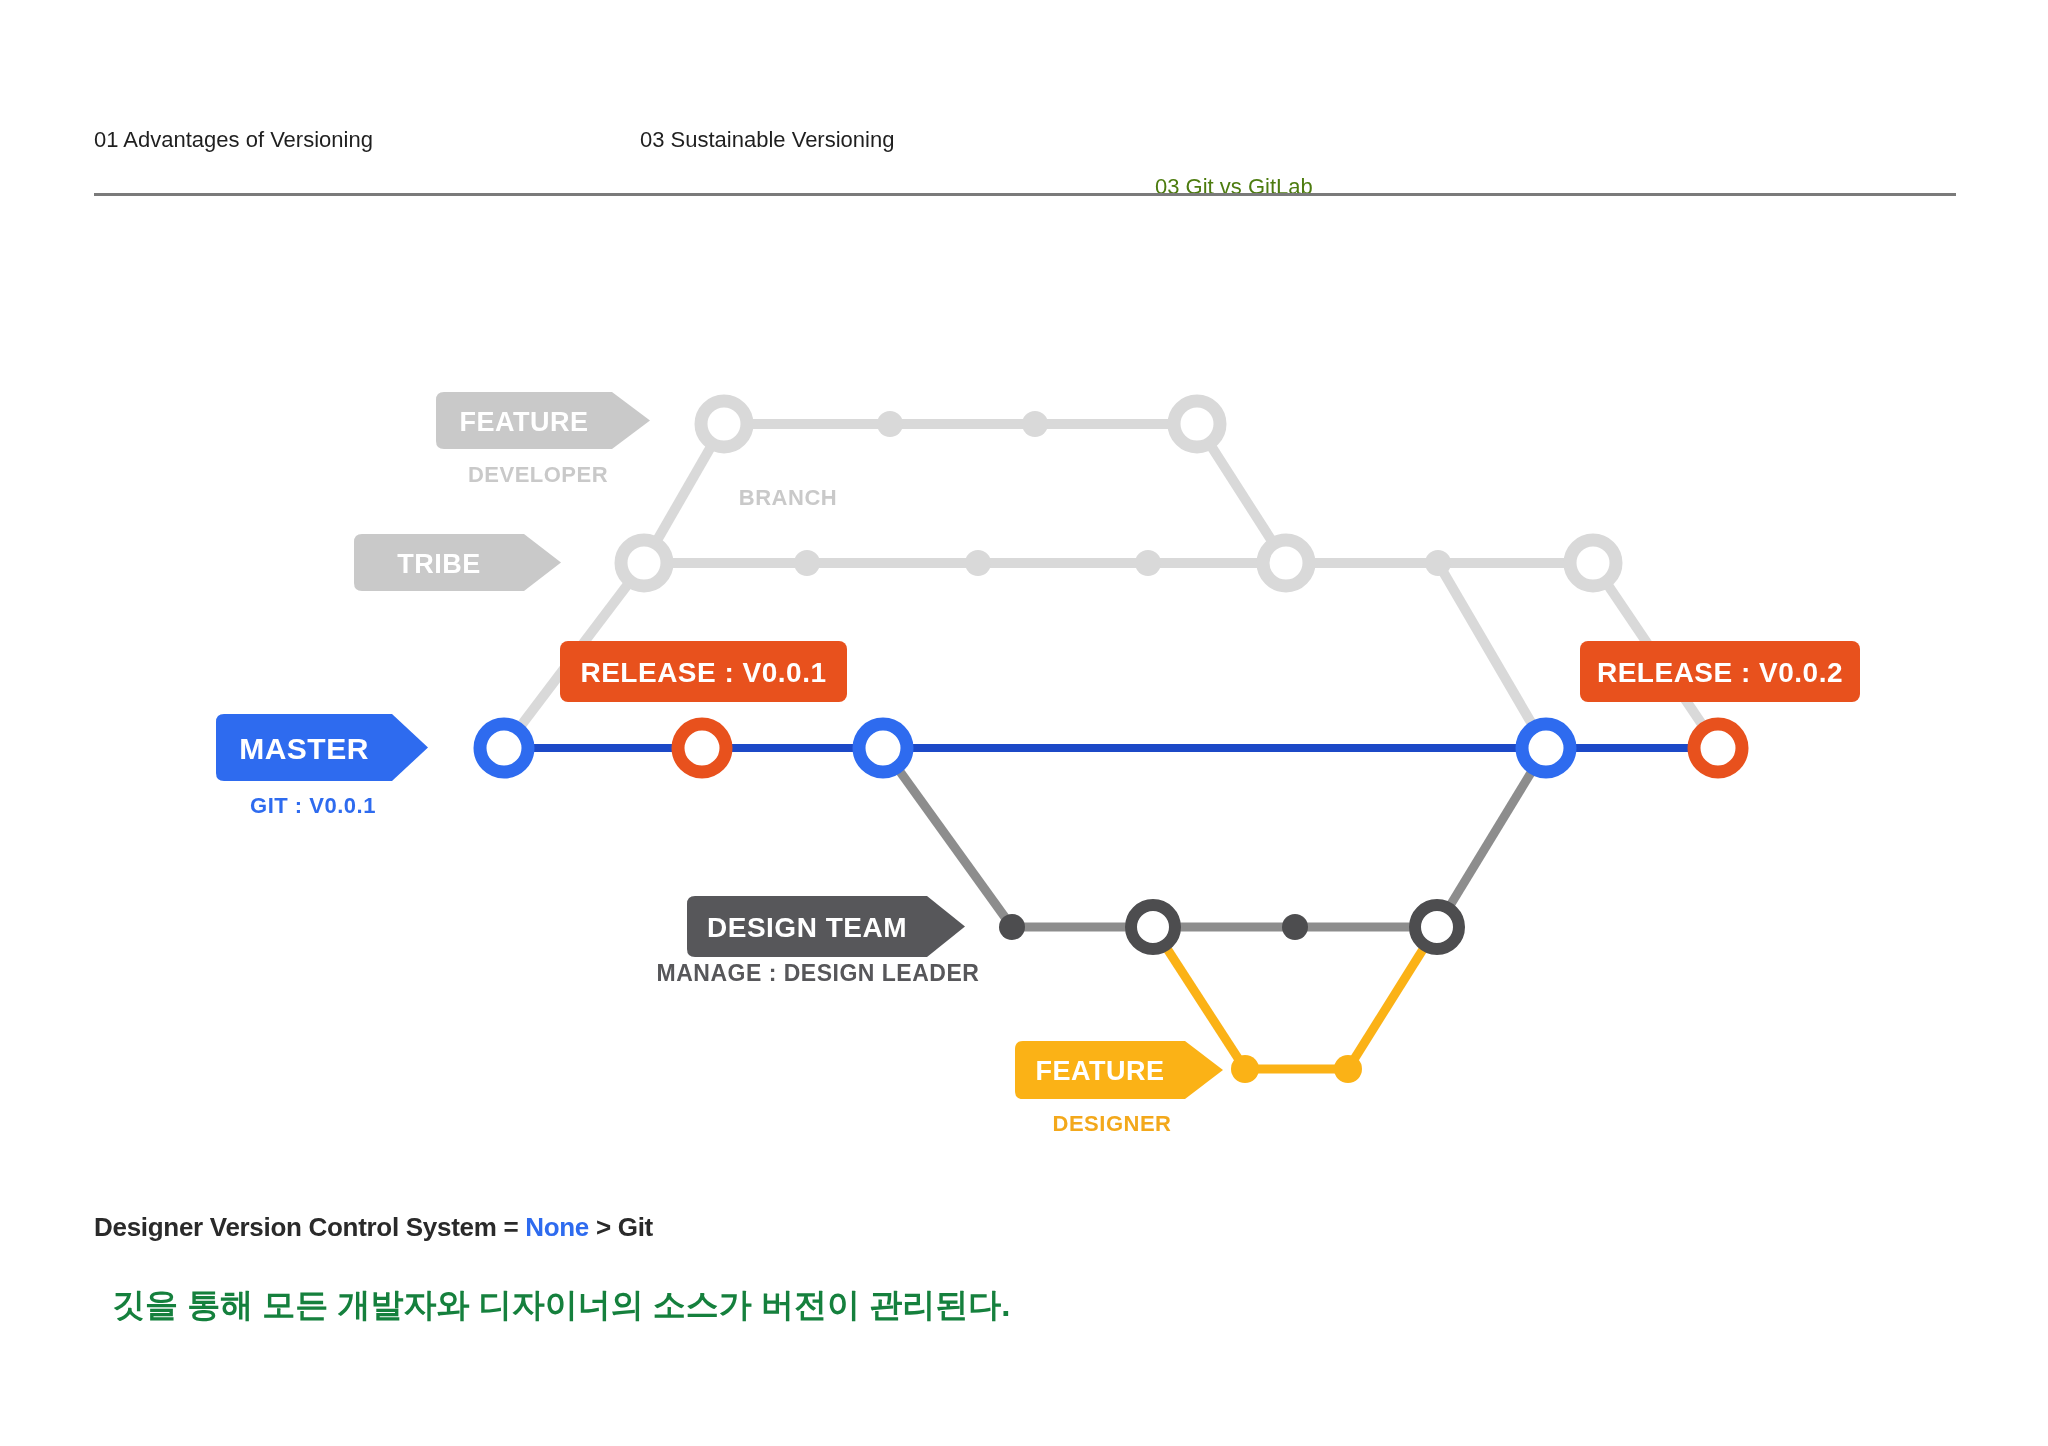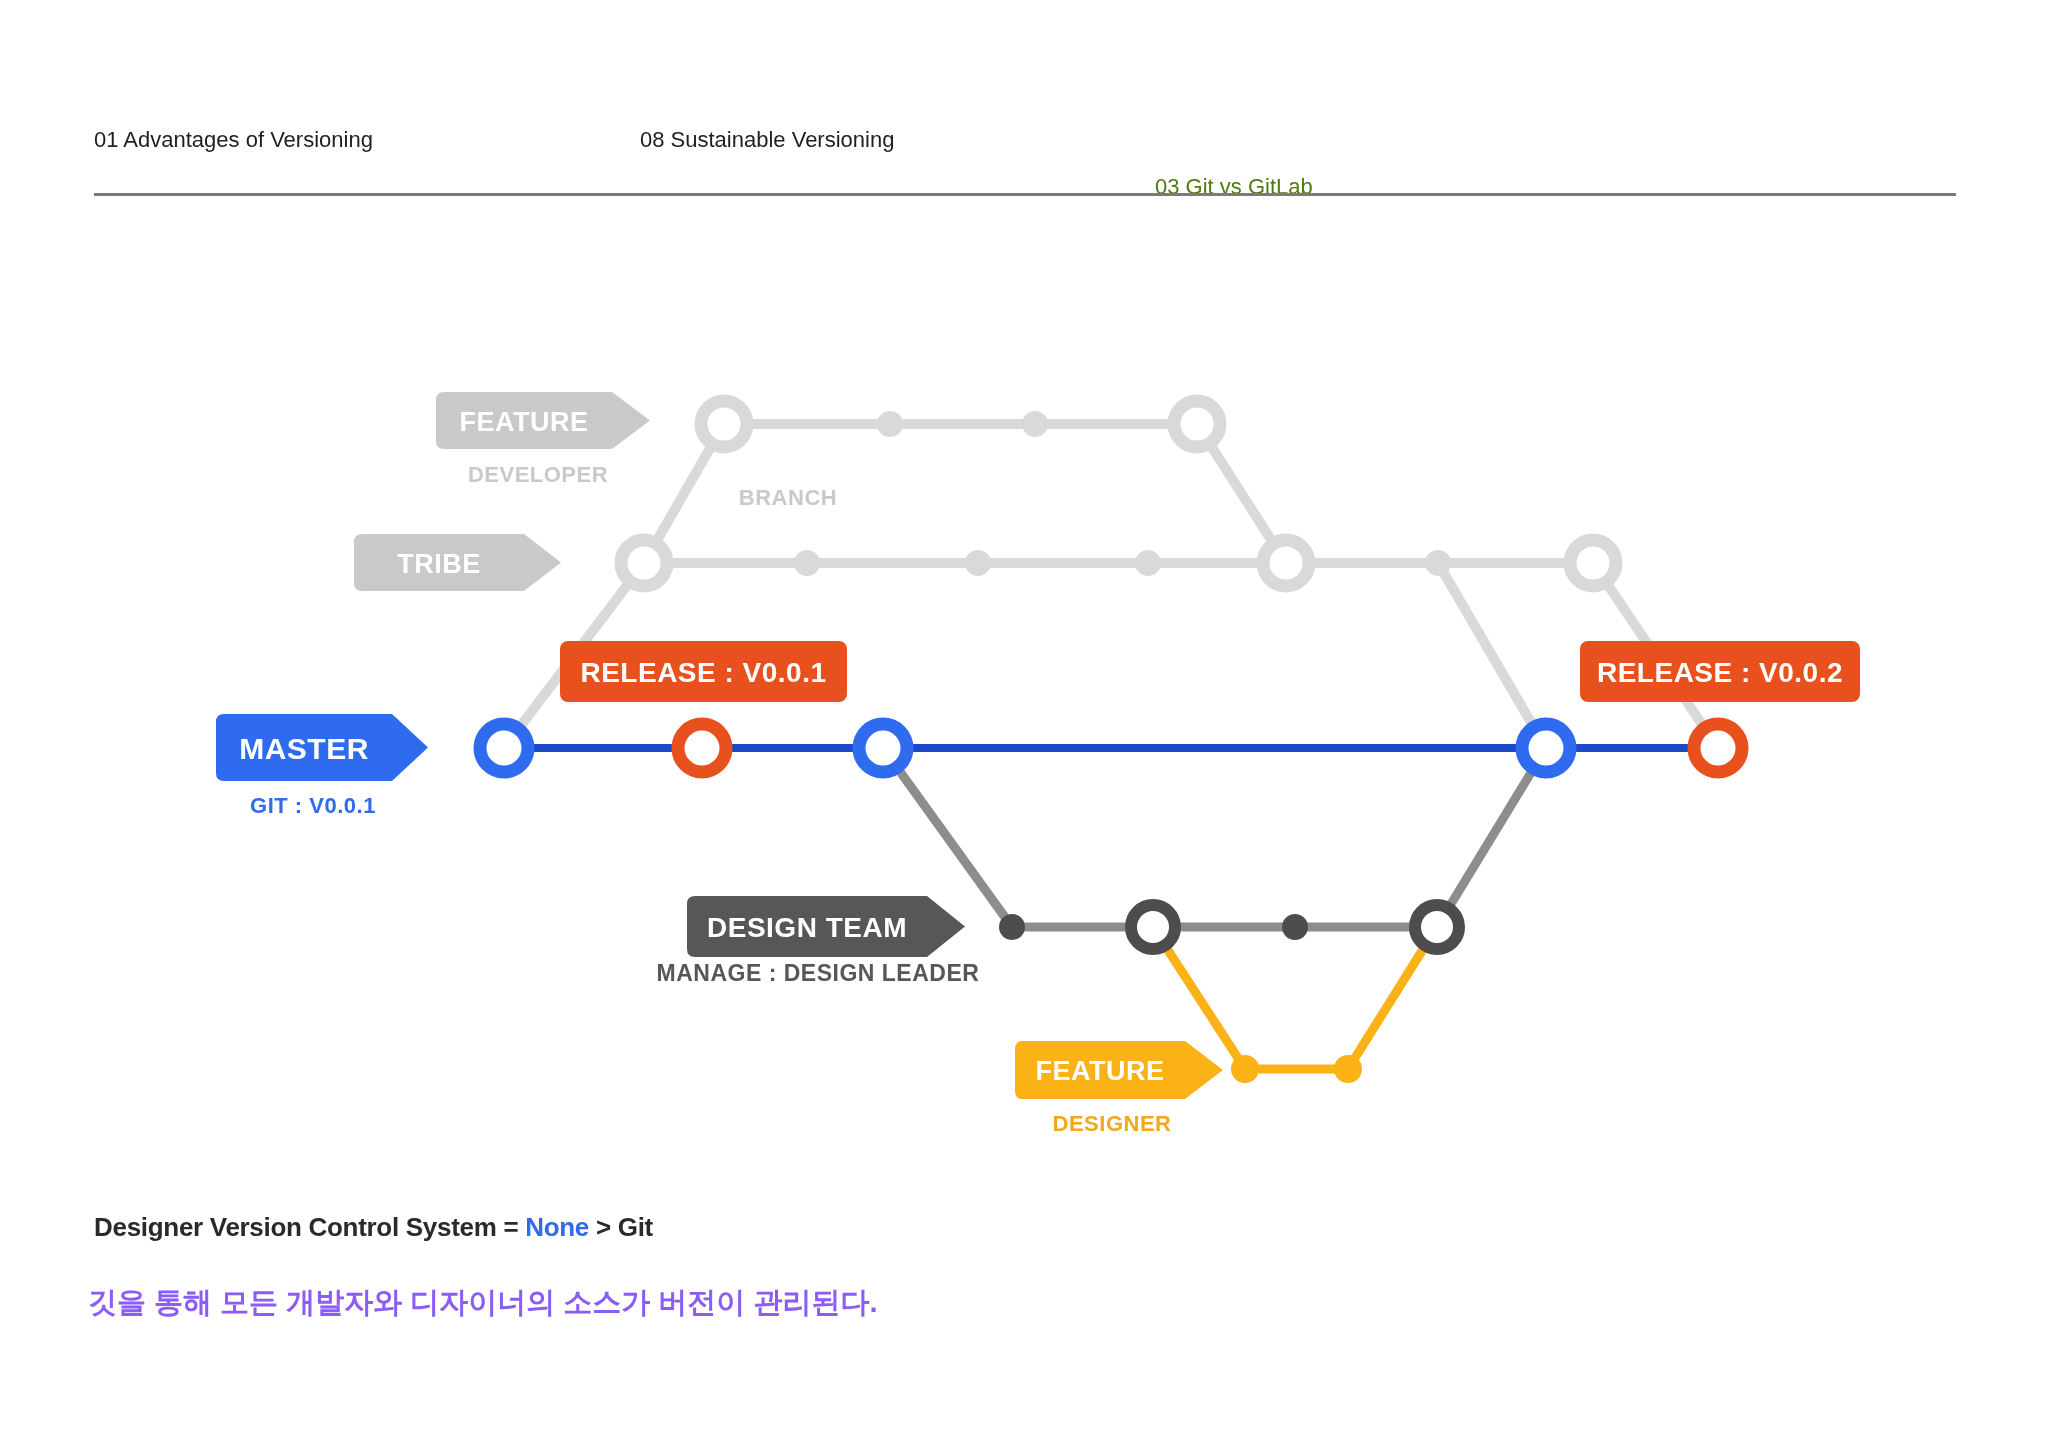"08 Sustainable Versioning" span.nav-item { text: 08 -> 03 }
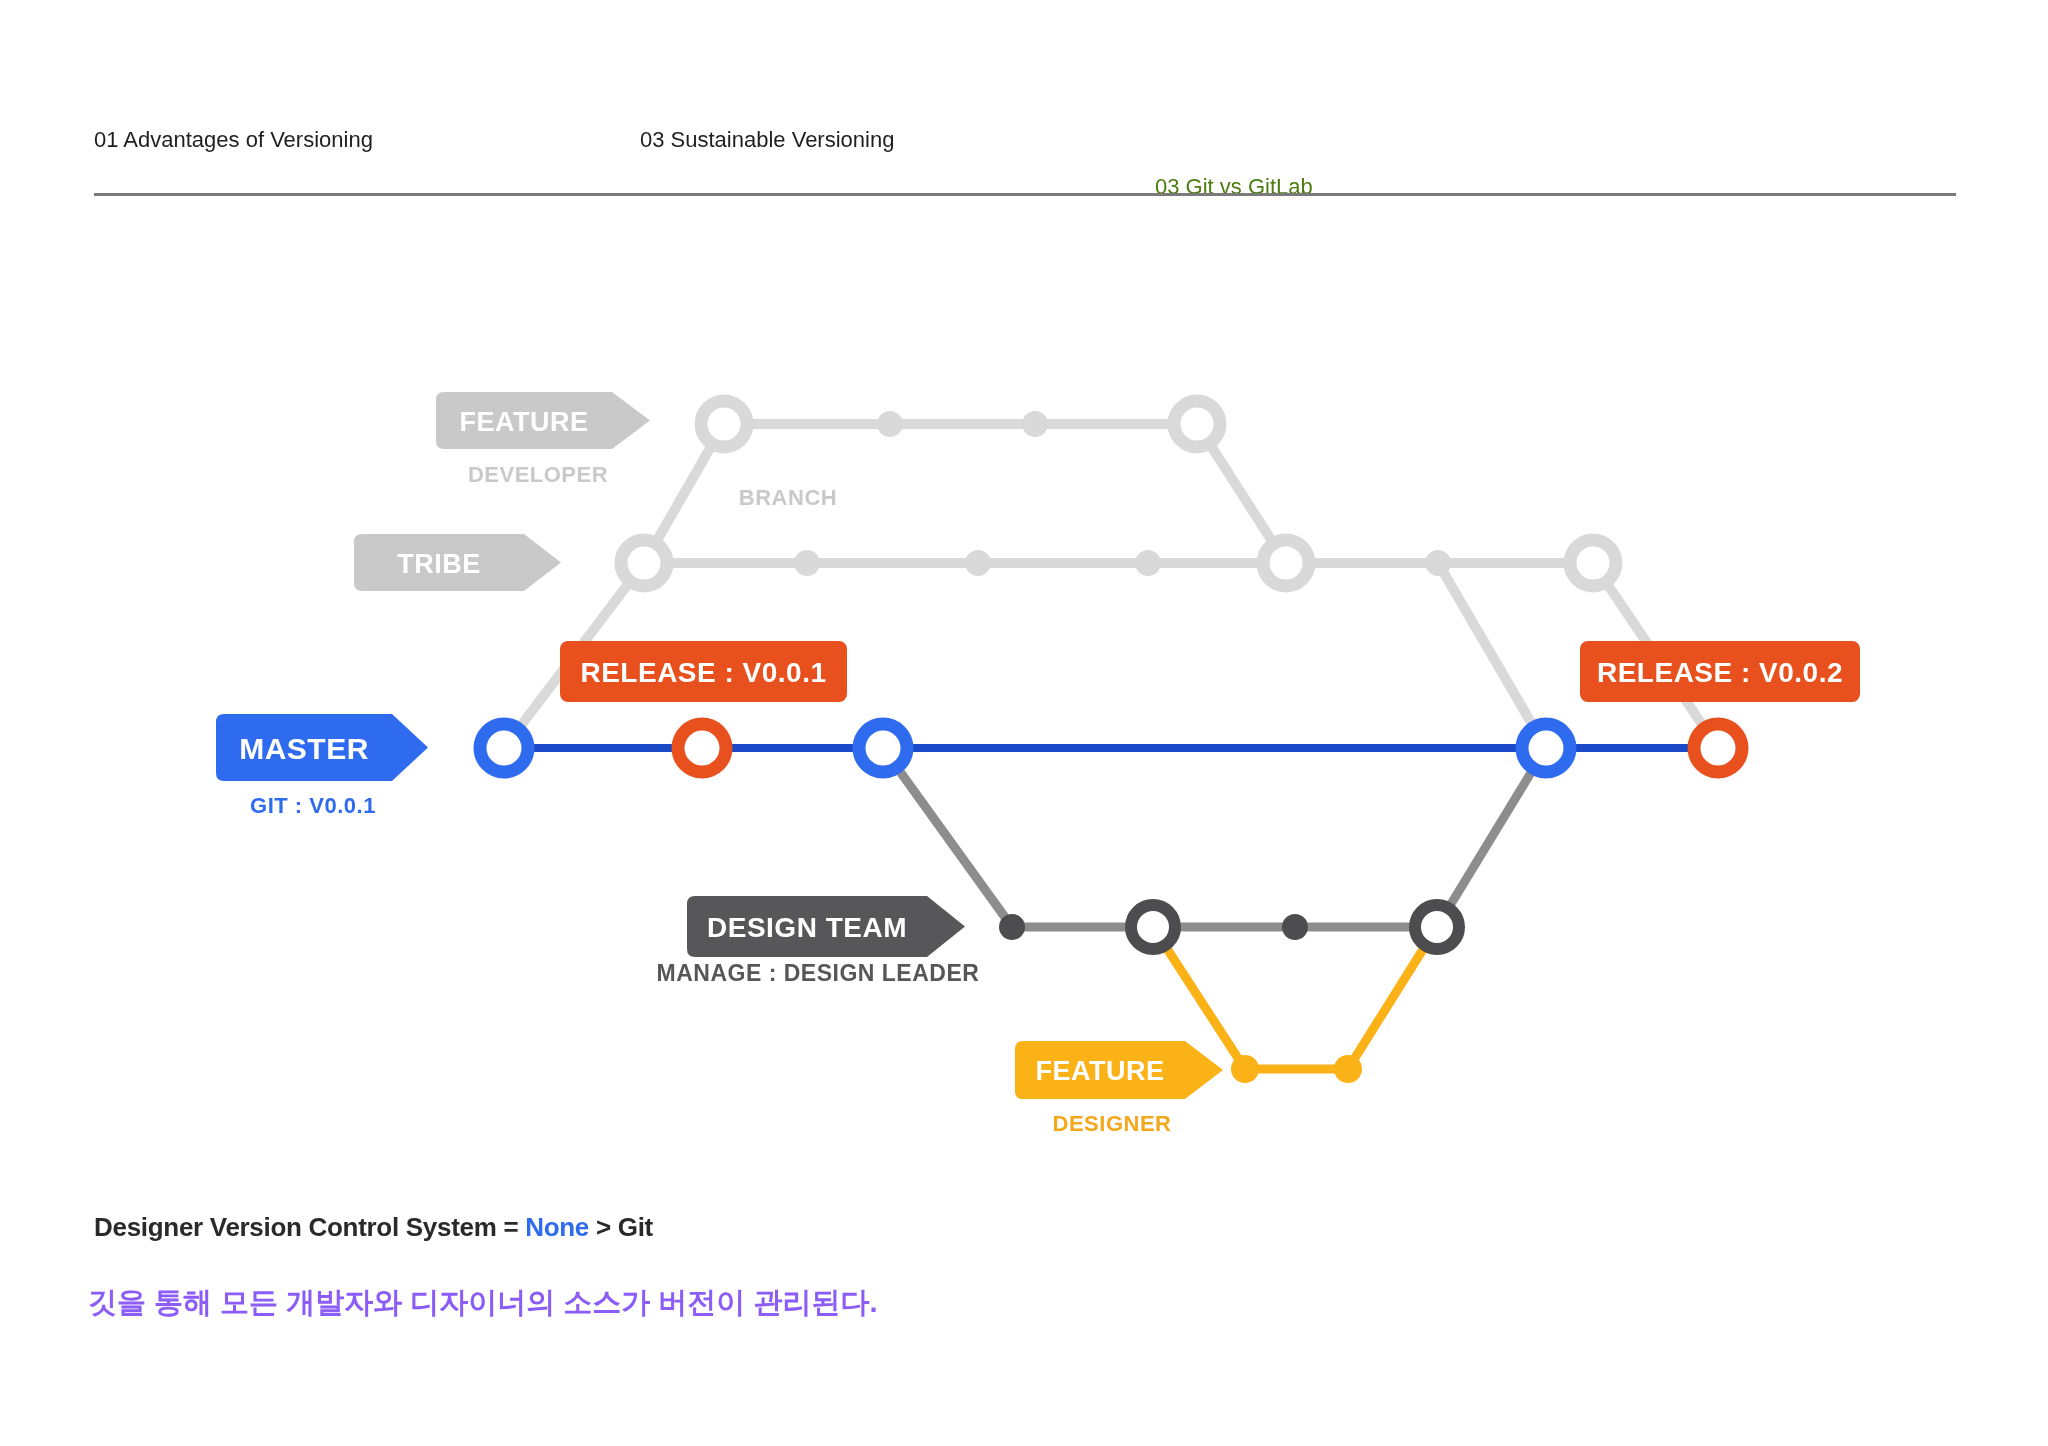"깃을 통해 모든 개발자와 디자이너의" .footer-subtitle { color: #8b5cf6 -> #15803d; font-size: 29px -> 33px; left: 88px -> 112px }
